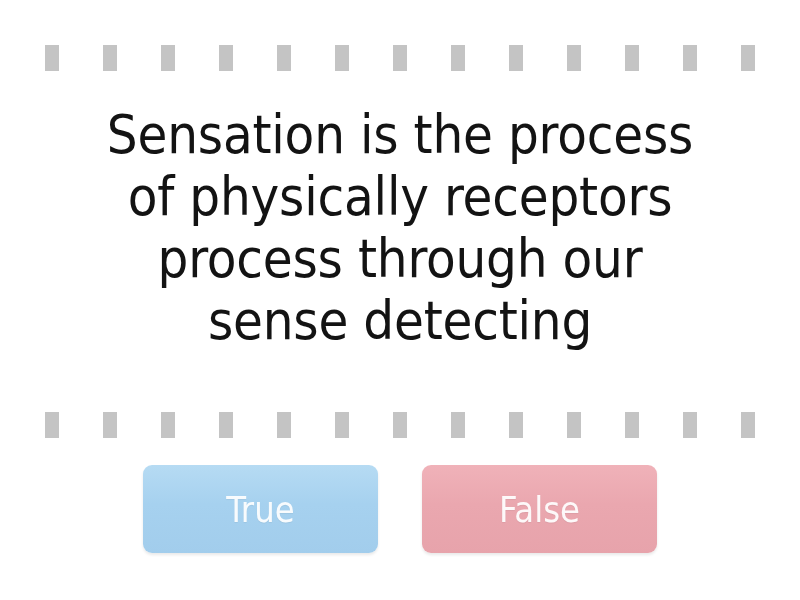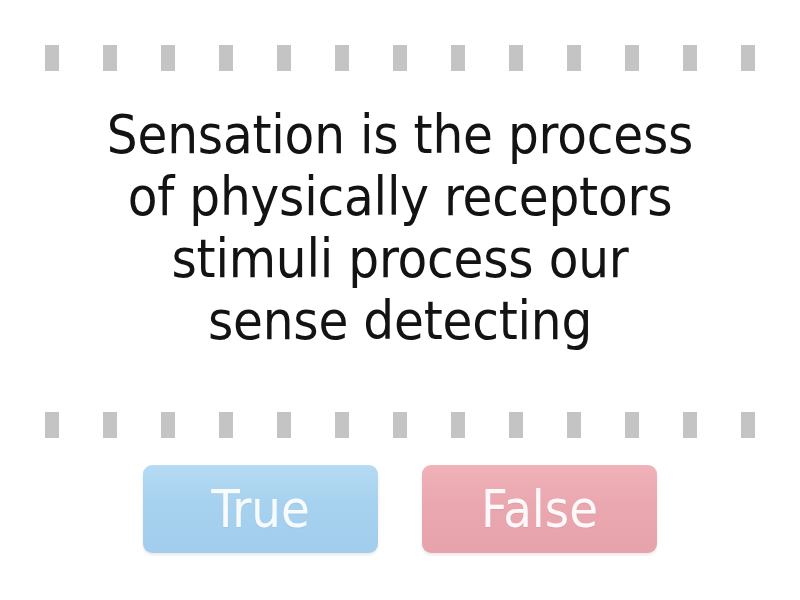"stimuli process our" span.question-line { text: stimuli process -> process through }
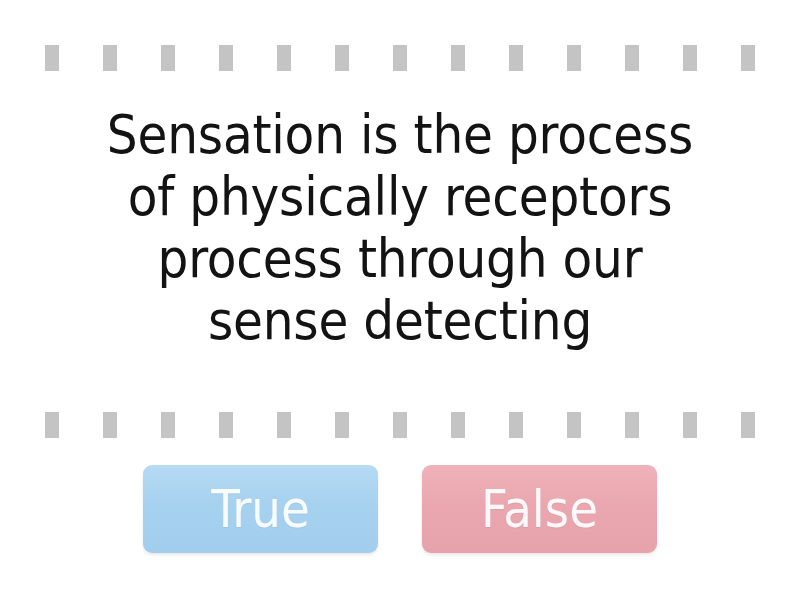"True" .answer-btn { font-size: 52px -> 36px }
